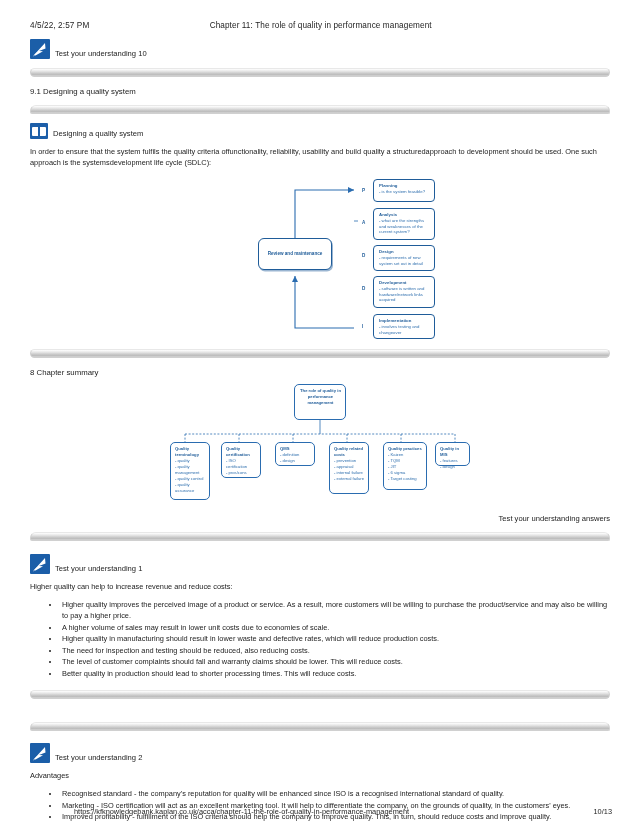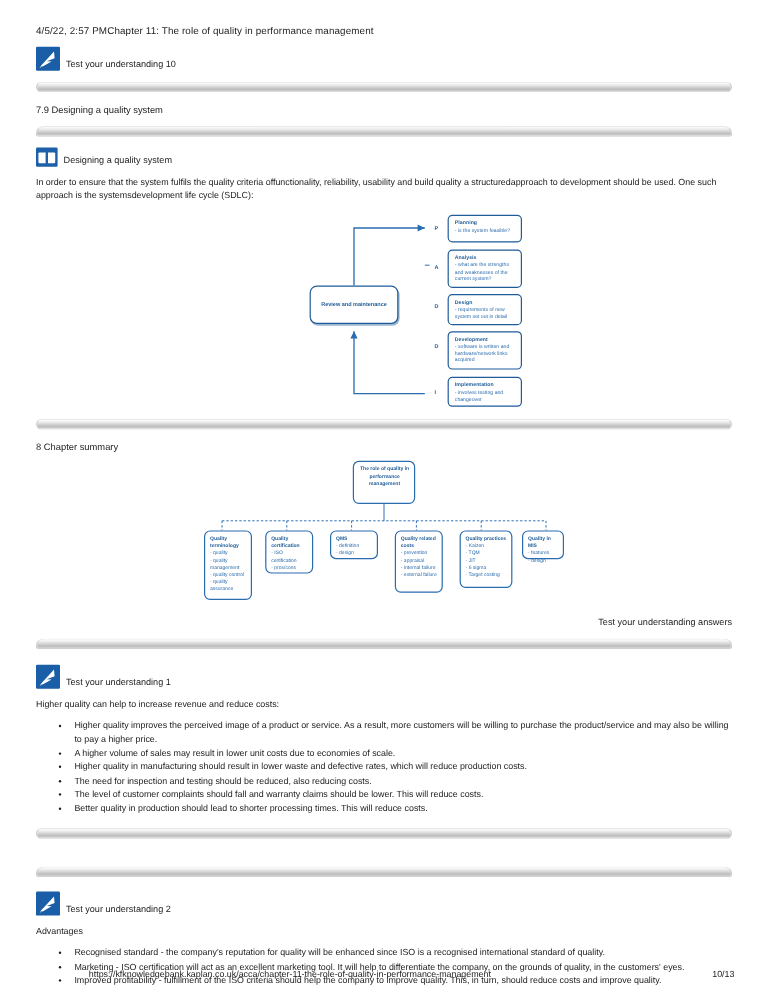"Chapter 11: The role of" .pg-header .hdr-title { text-align: none -> center }
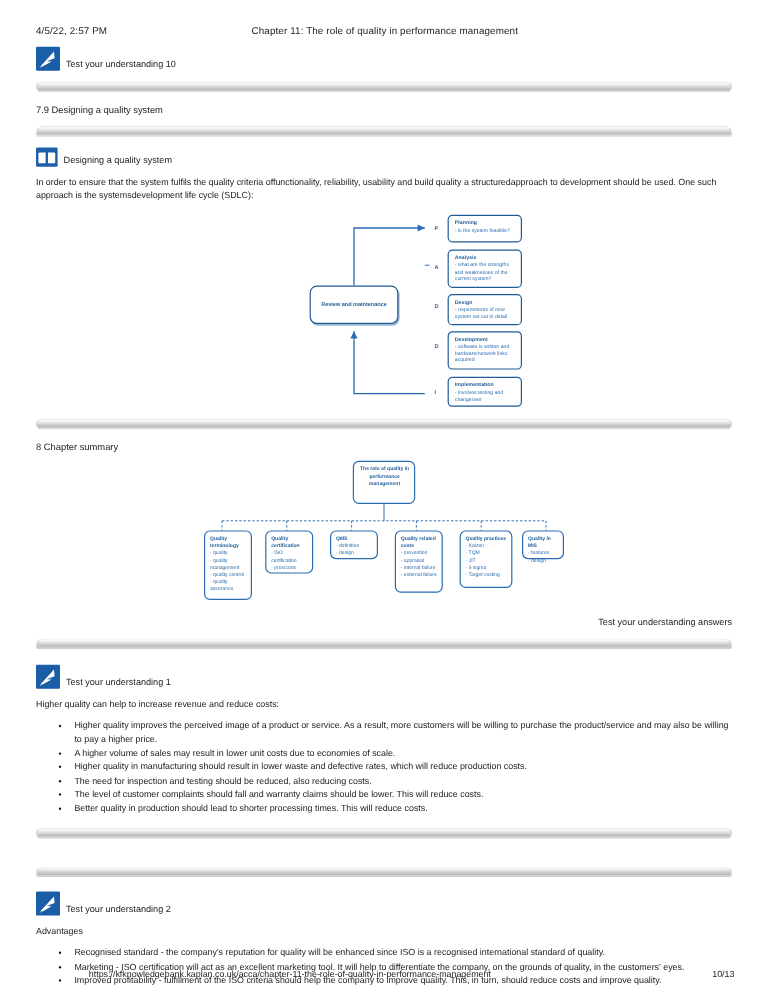"7.9 Designing a quality system" div.sec-head { text: 7.9 -> 9.1 }
